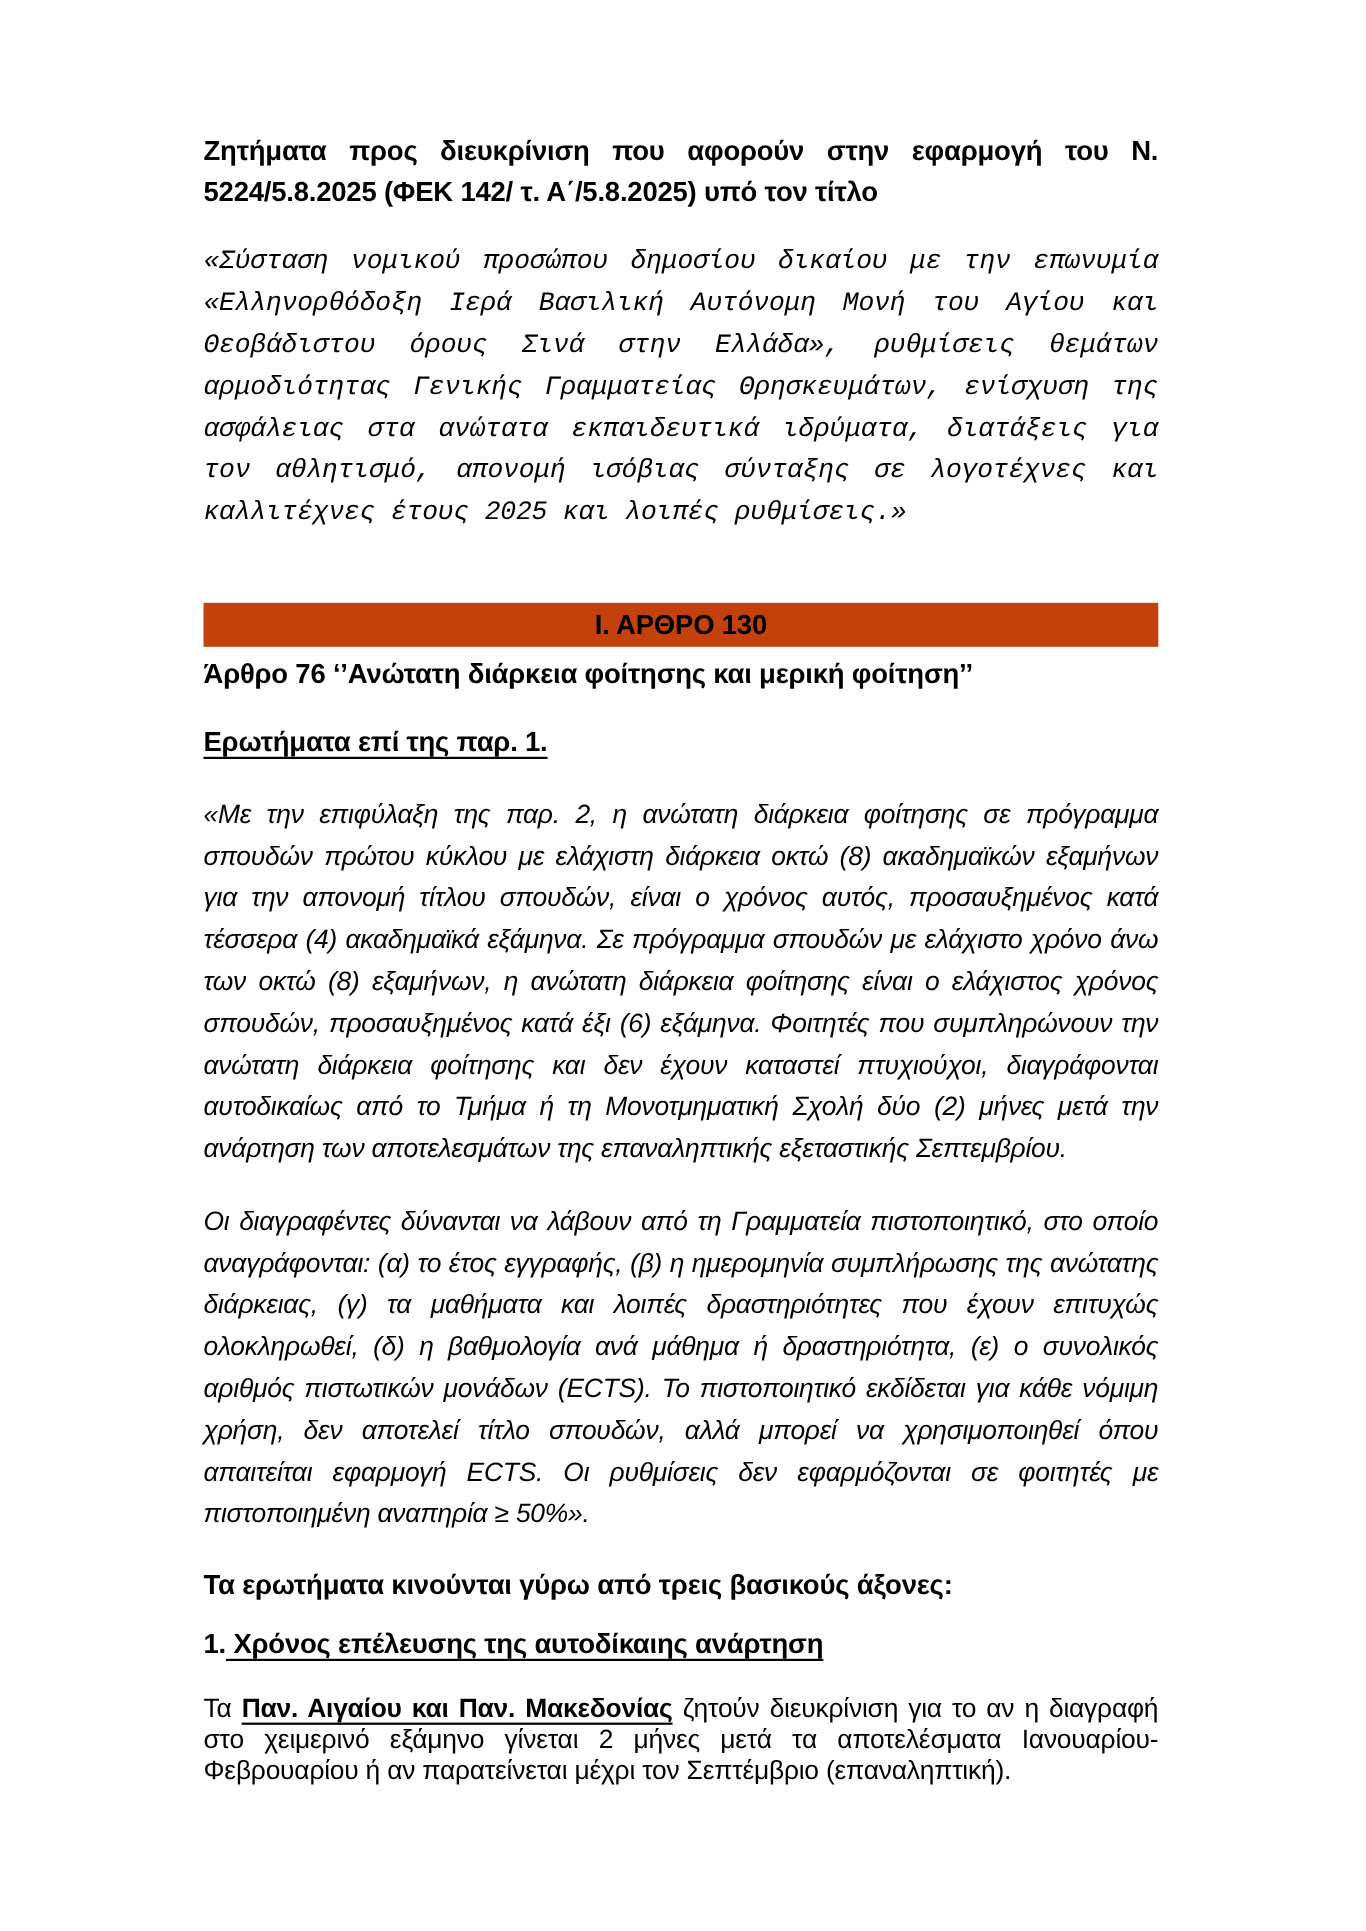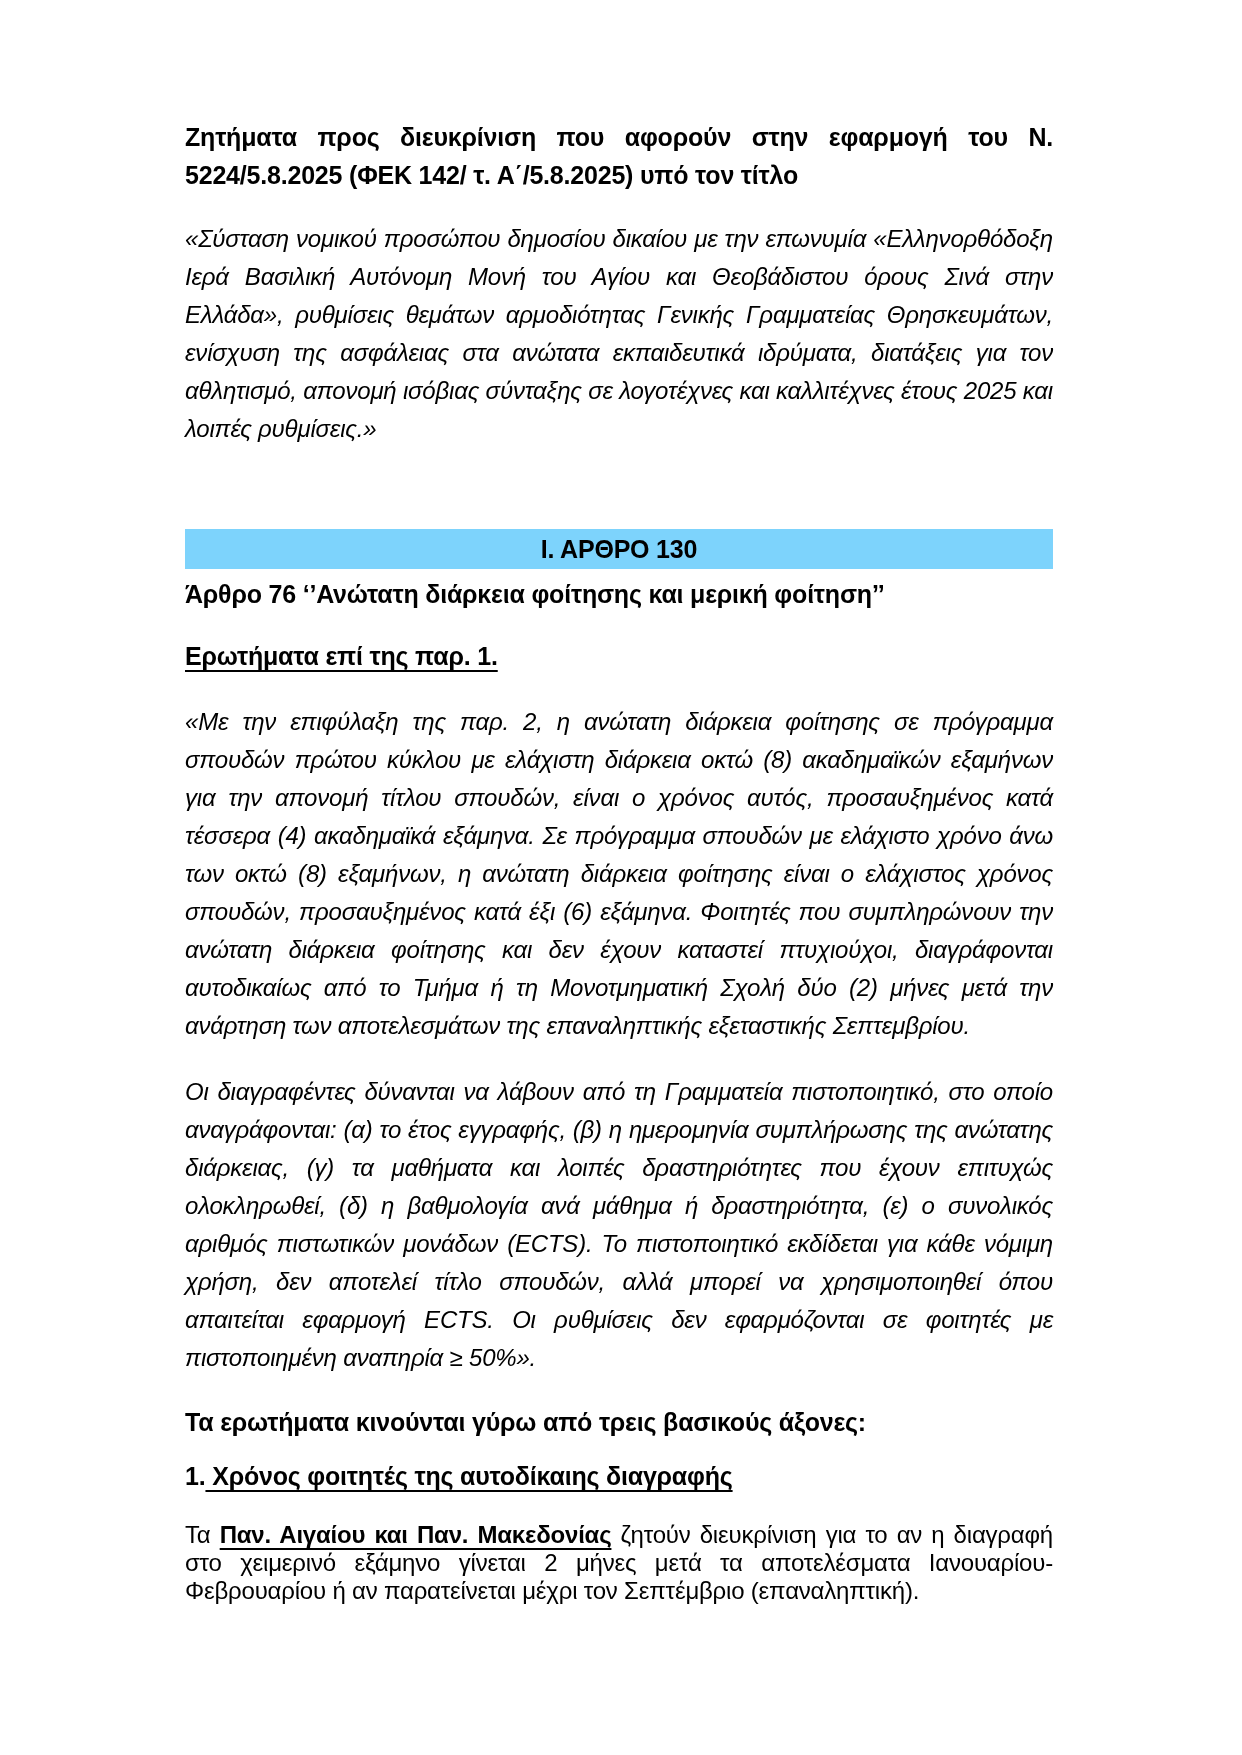"«Σύσταση νομικού προσώπου δημοσίου" .subtitle { font-family: none -> Liberation Mono, monospace; margin-bottom: 81px -> 62px }
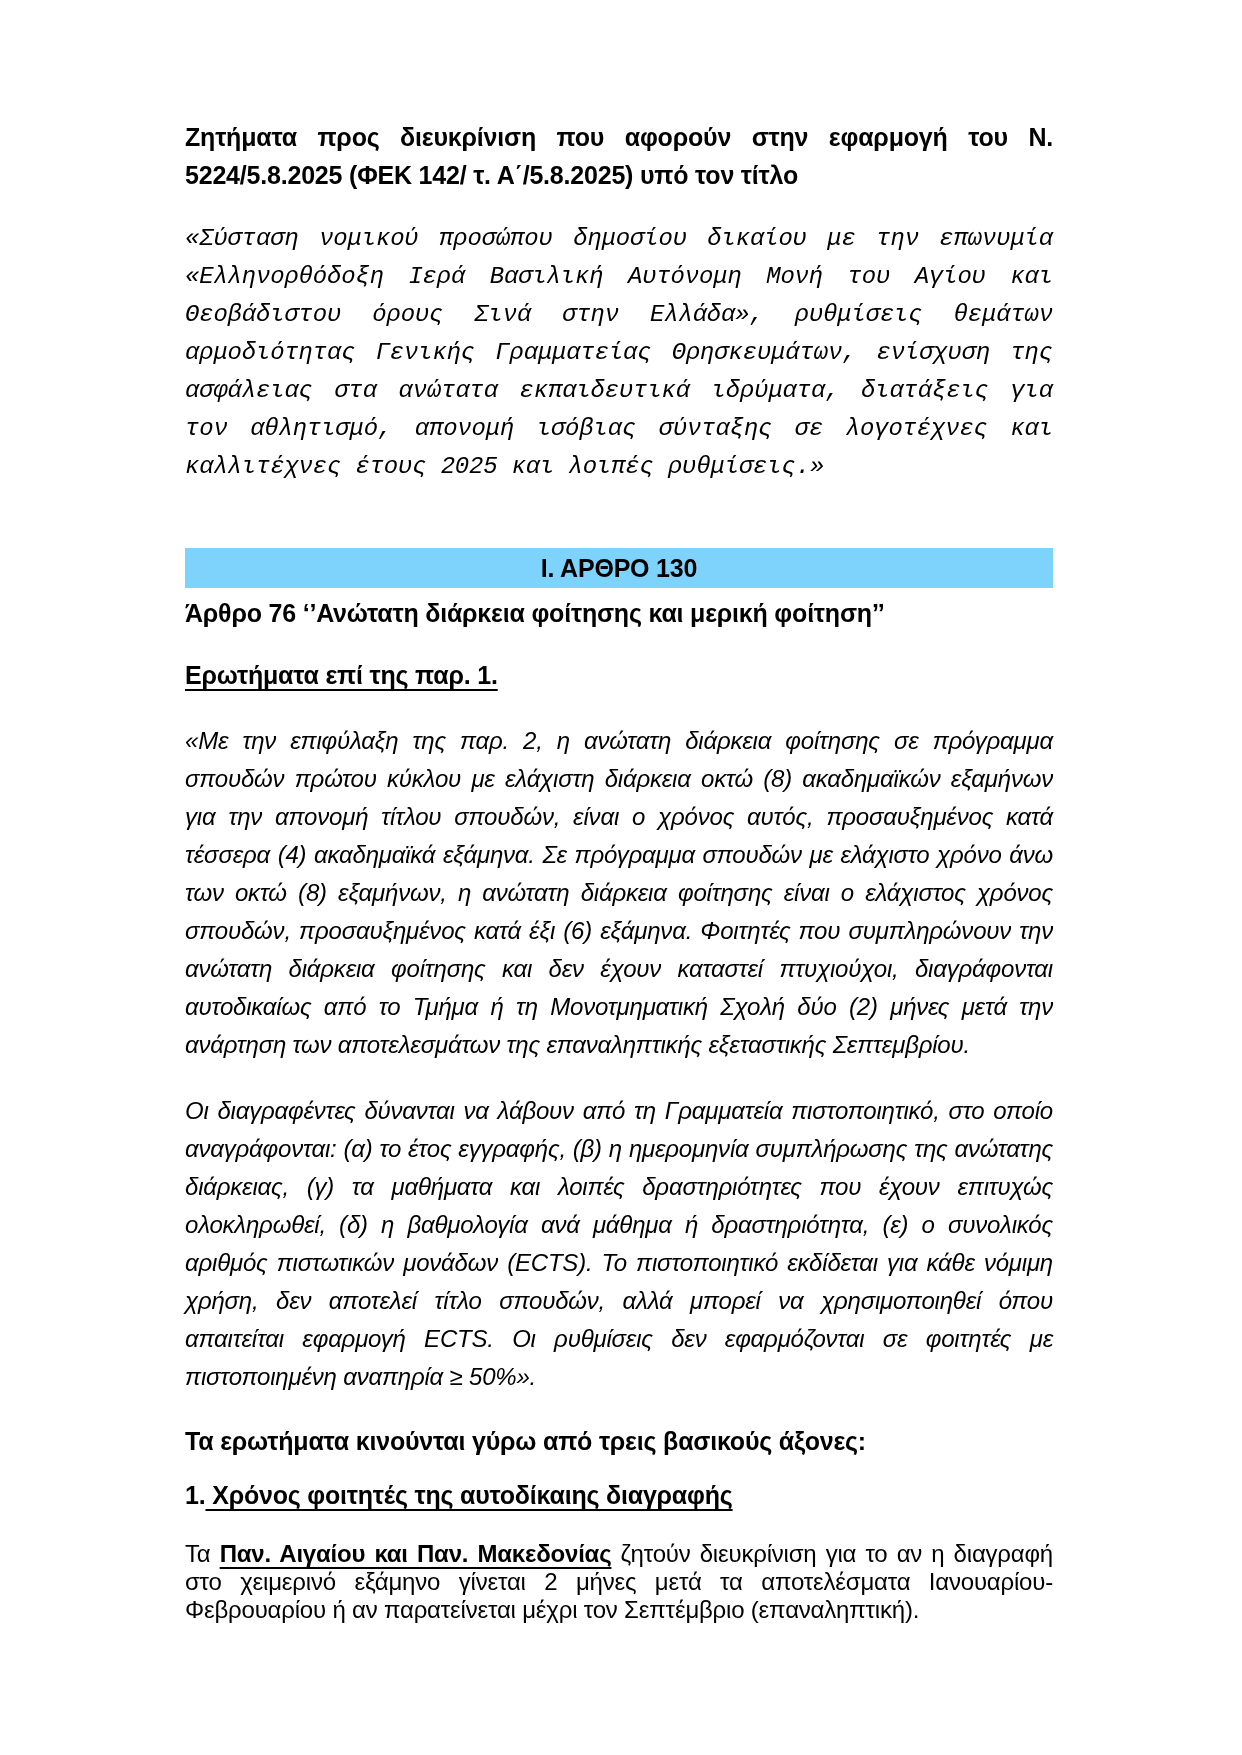"Ι. ΑΡΘΡΟ 130" .banner { background: #7dd3fc -> #c2410c }
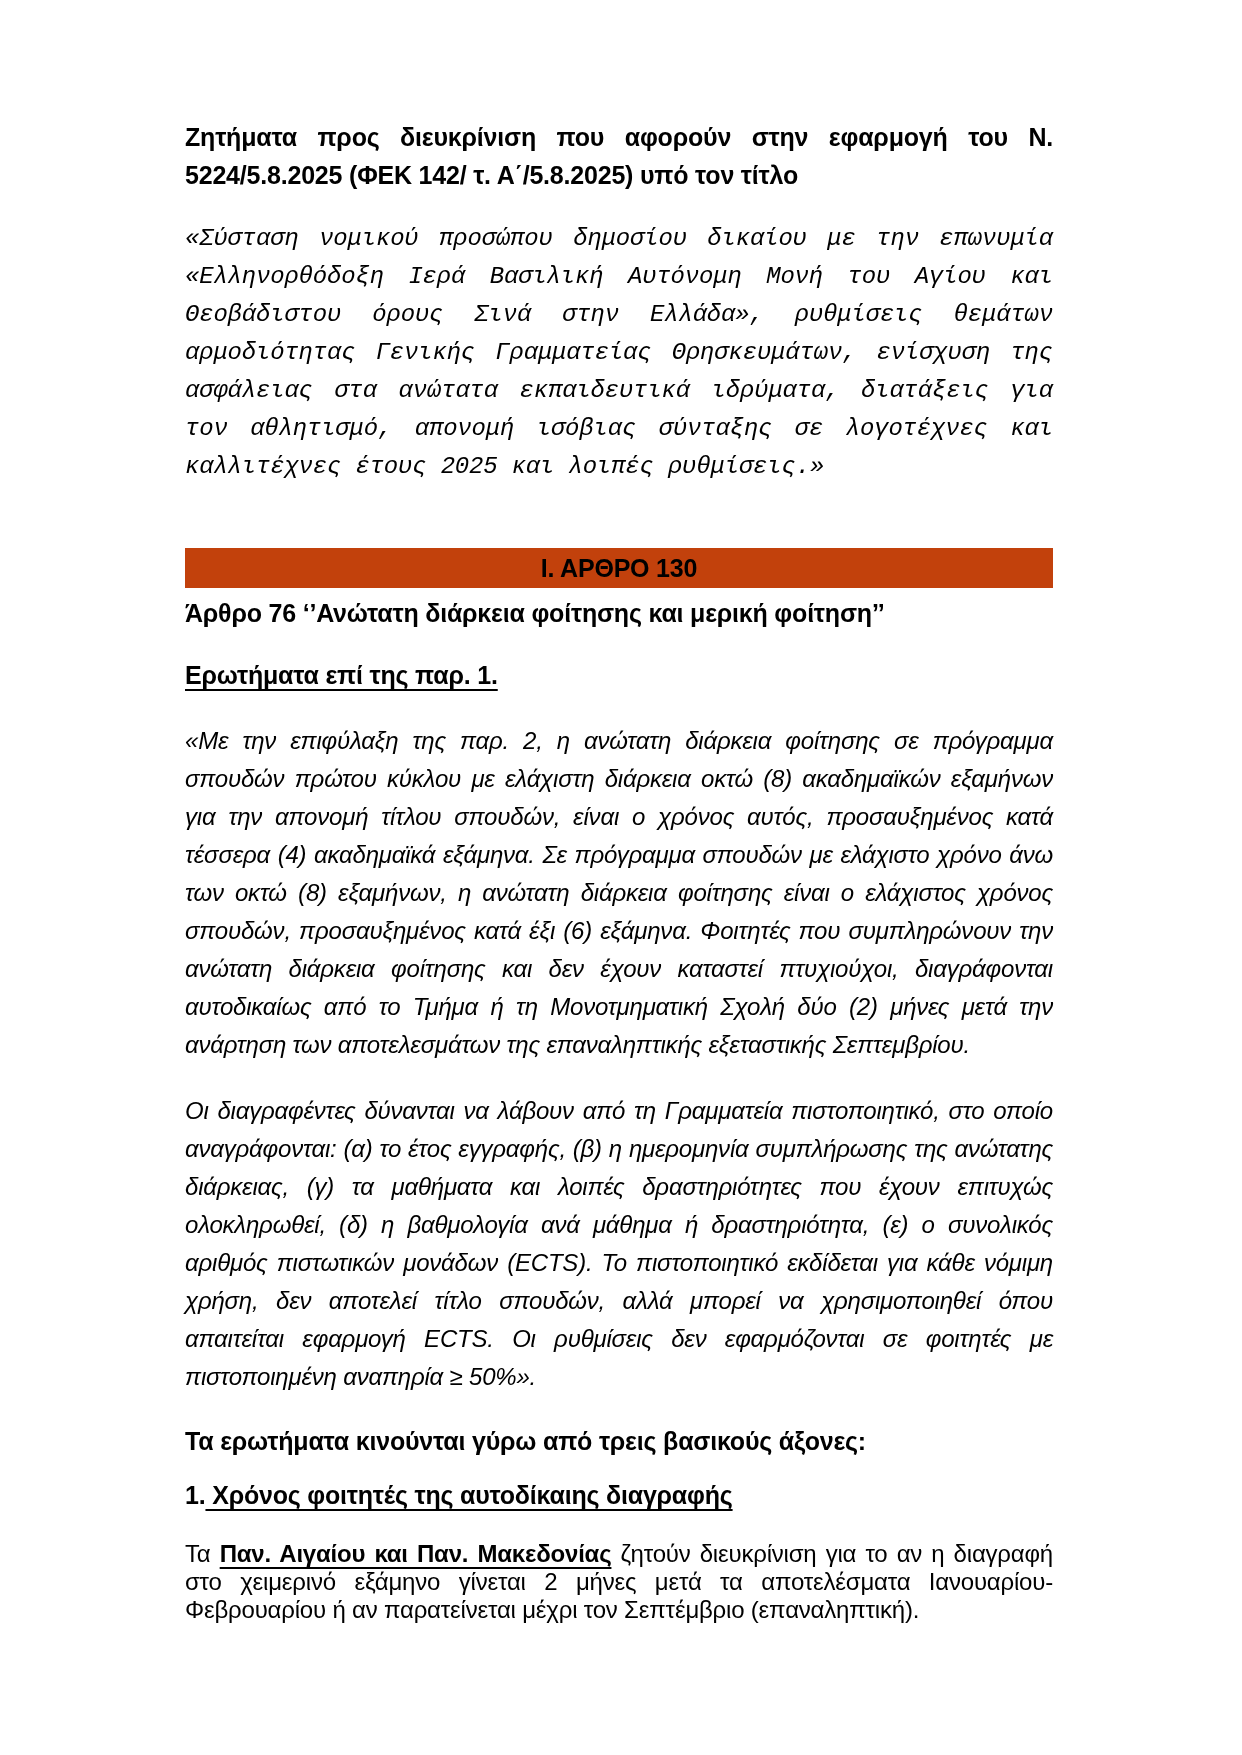"Χρόνος φοιτητές της αυτοδίκαιης" span.underline { text: φοιτητές της αυτοδίκαιης διαγραφής -> επέλευσης της αυτοδίκαιης ανάρτηση }
